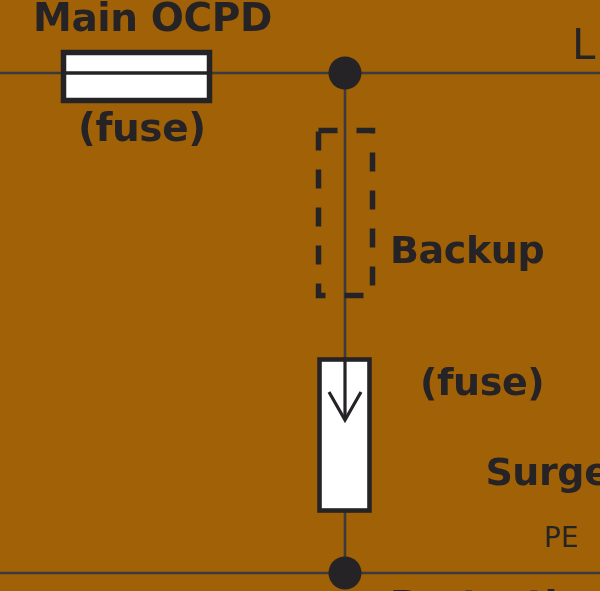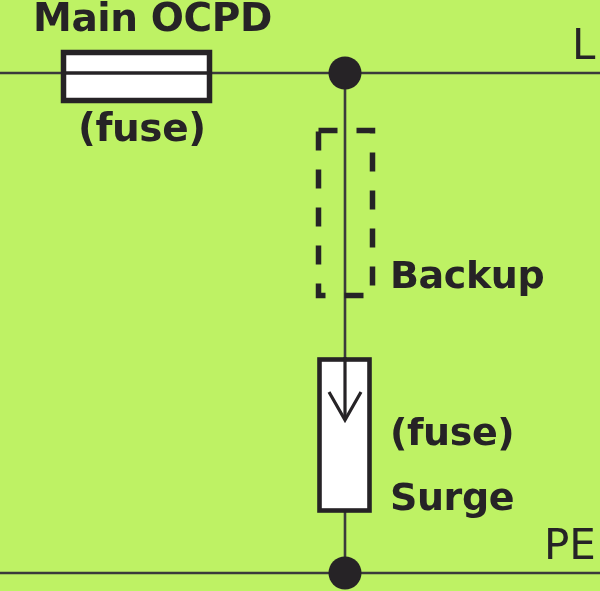"Main OCPD" #diagram-root { background: #bef264 -> #a16207; text-align: none -> right }
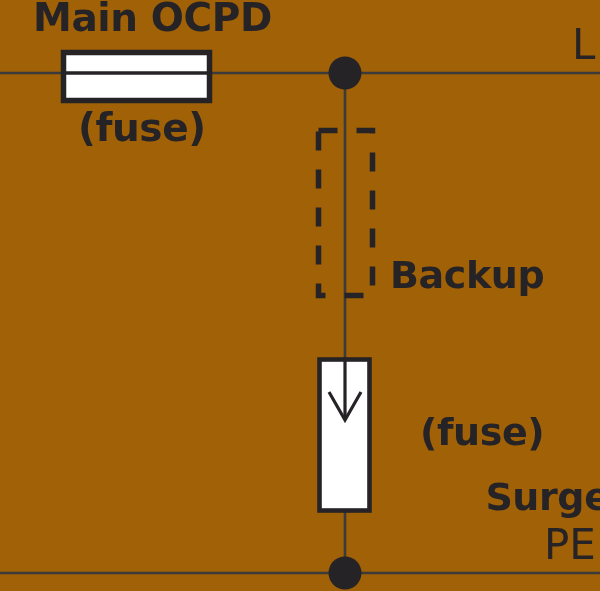"Backup" .side-label-block > div { margin-top: 25px -> none }
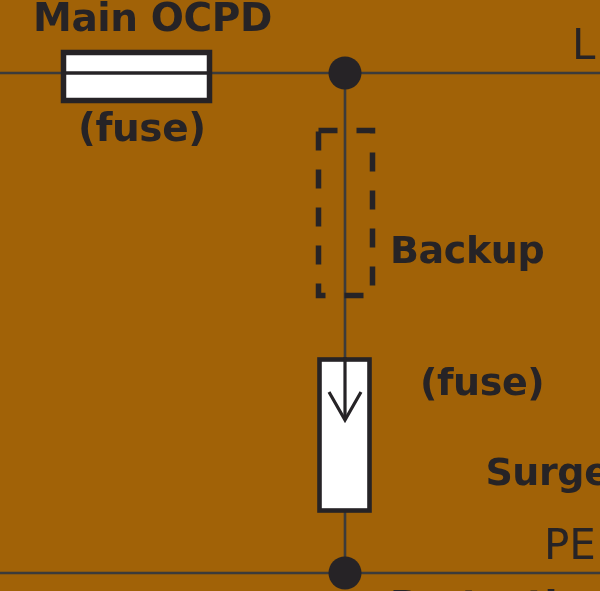"PE" #label-rail-pe { font-size: 42px -> 28px }
